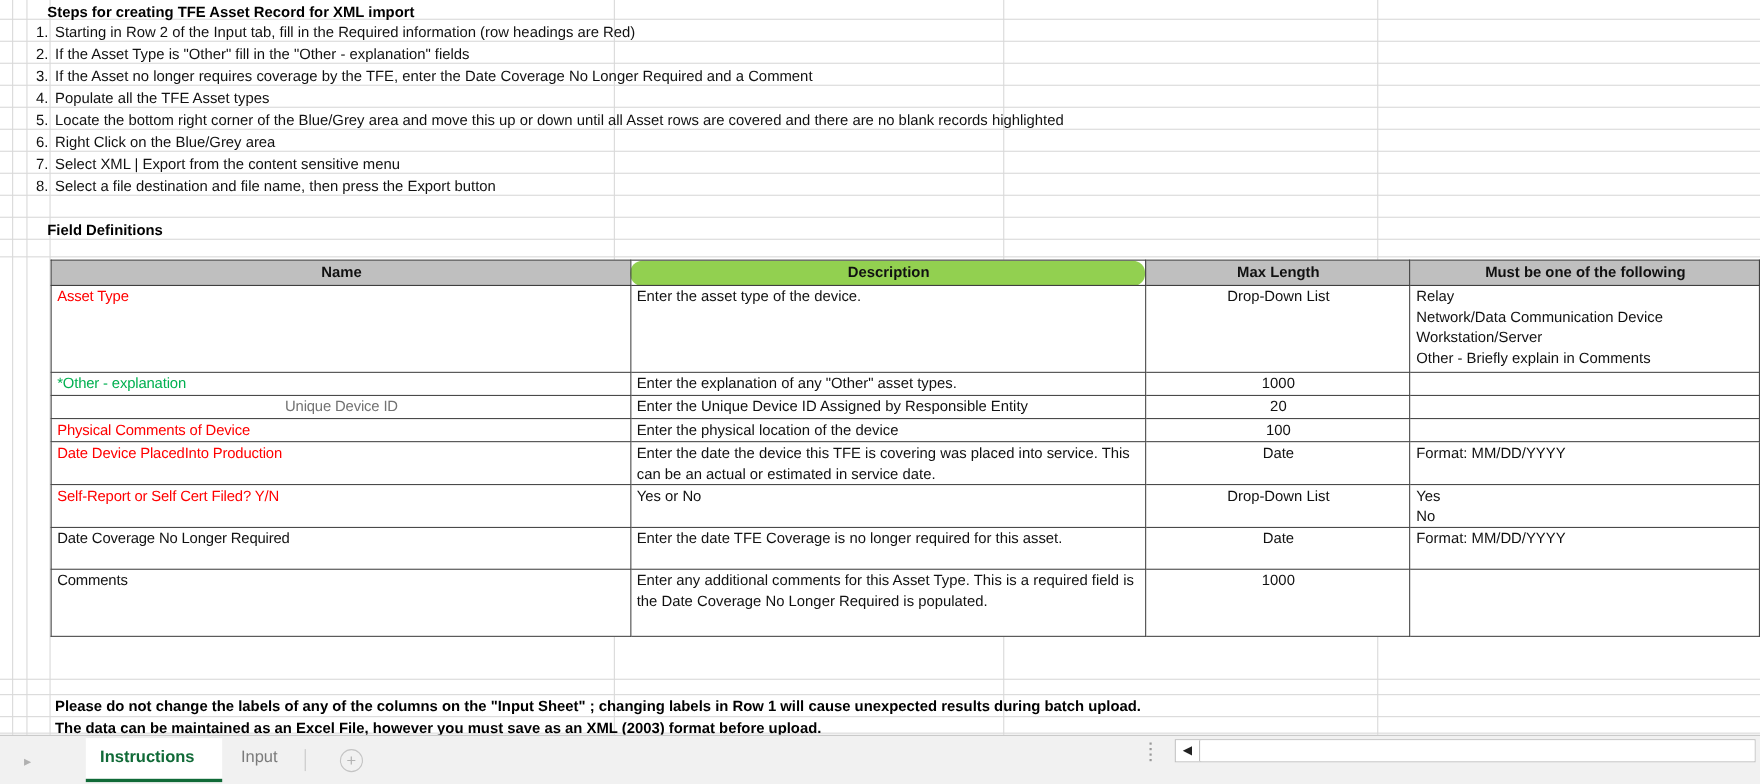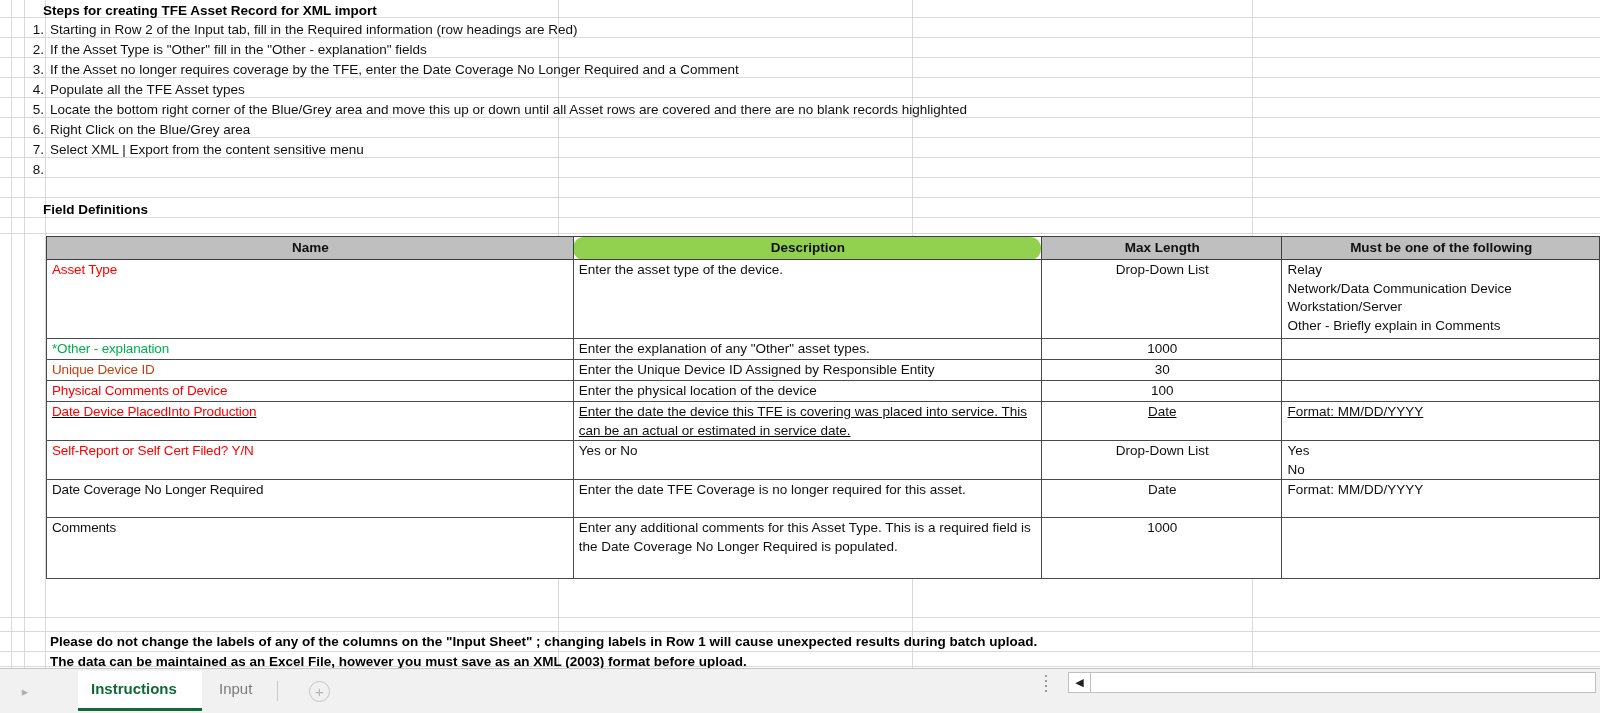"Select a file destination and" div.cell { html: none -> <div>Select a file destination and file name, then press the Export button</div> }
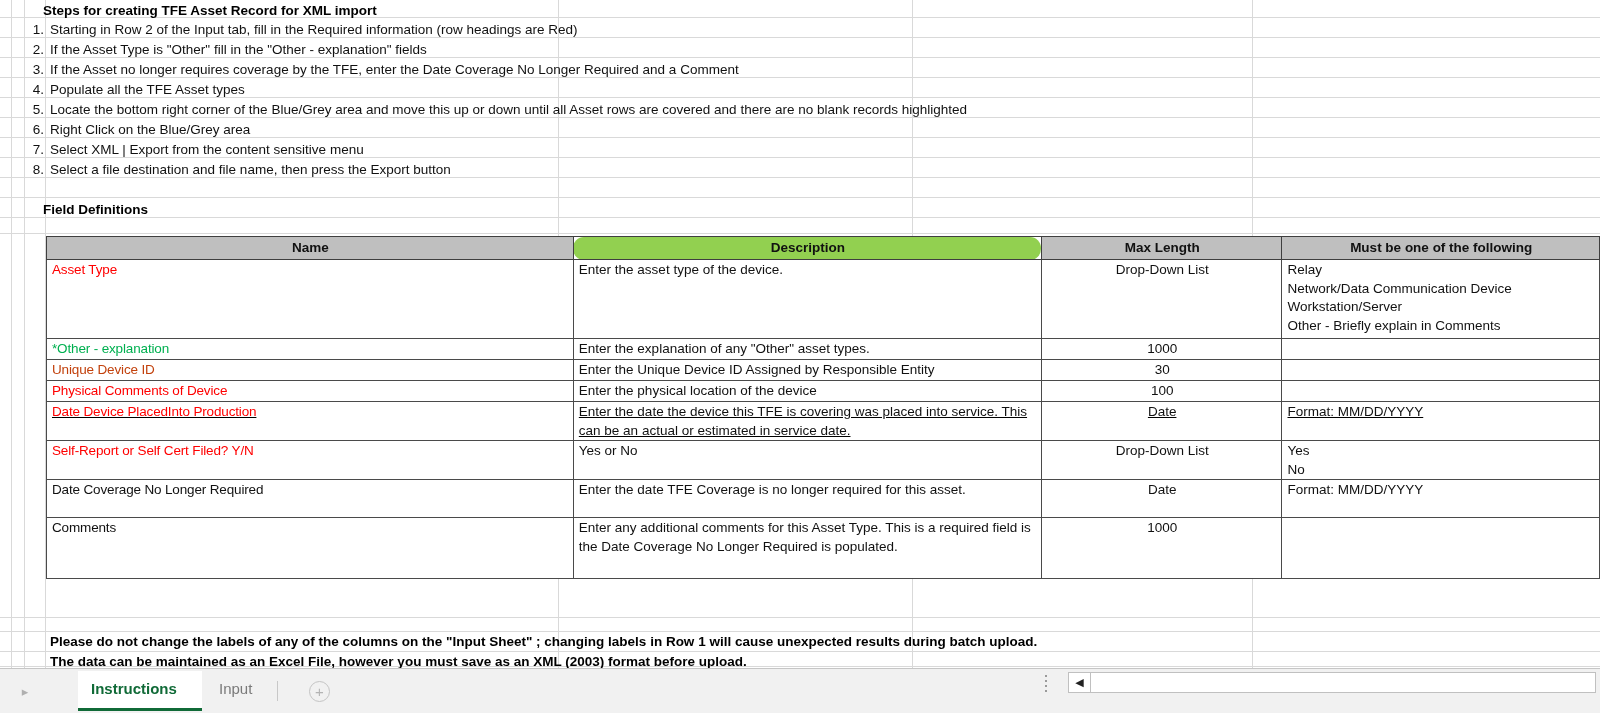"Unique Device ID" td.c-name { color: #c2410c -> #737373; text-align: none -> center }
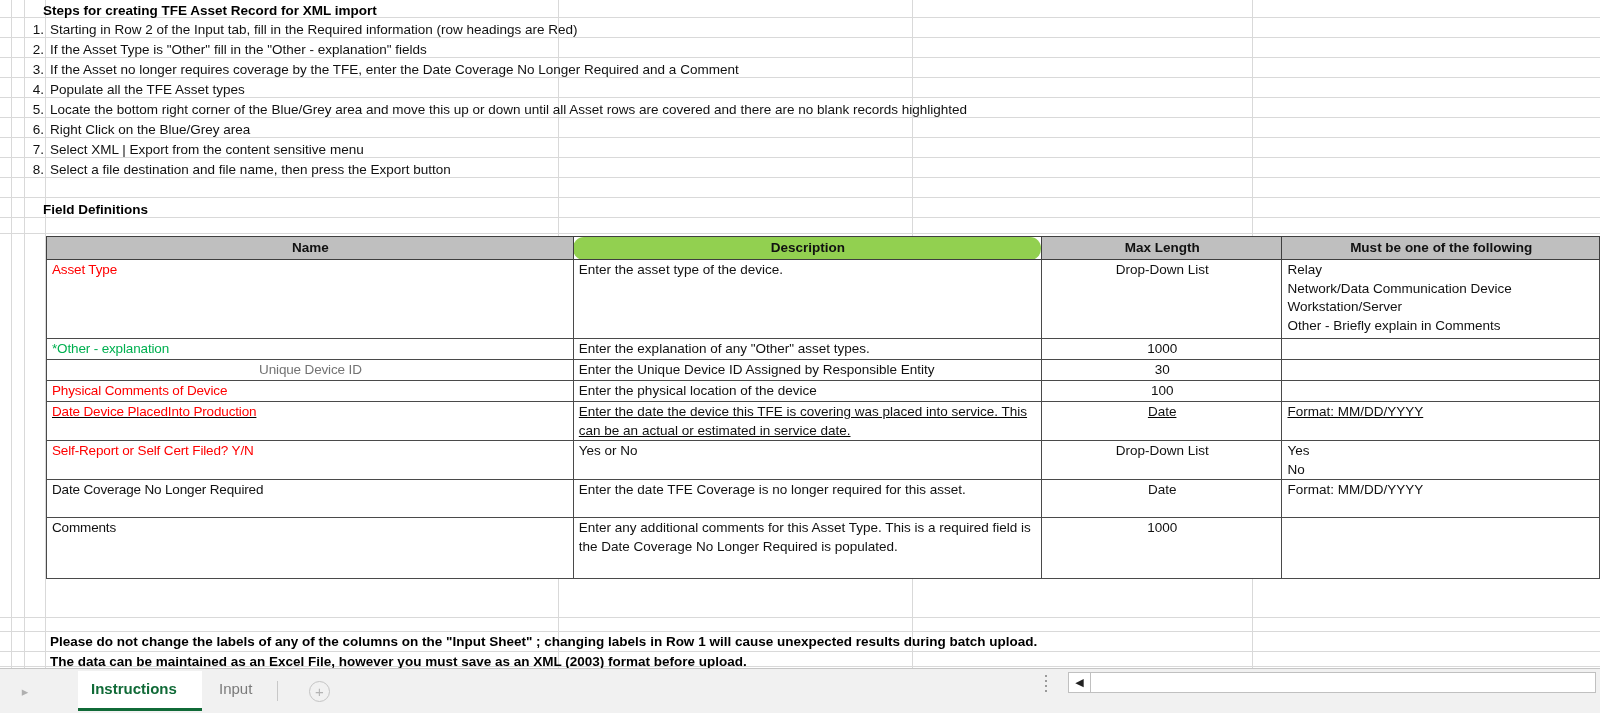"30" td.c-max { text: 30 -> 20 }
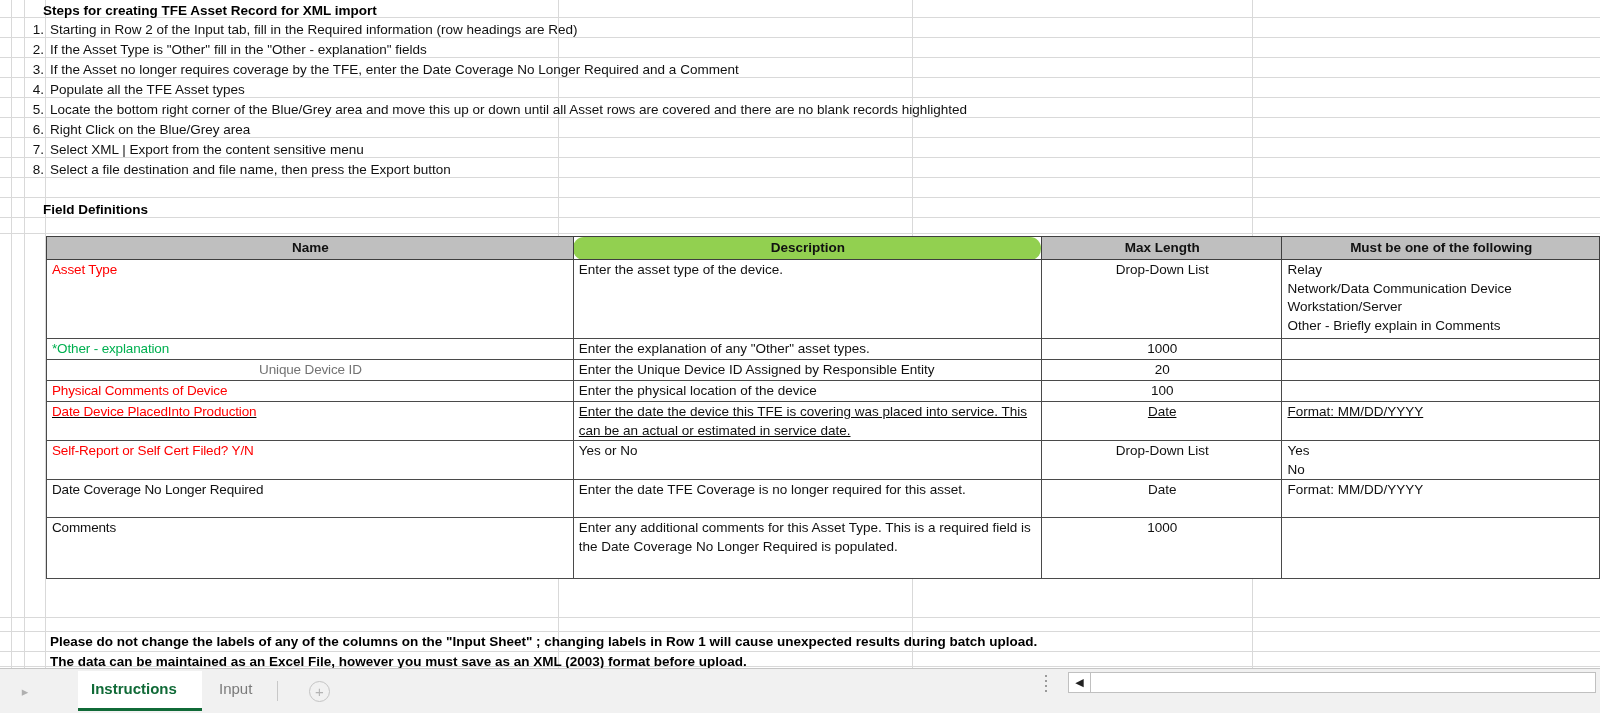"Date Device PlacedInto Production" tr { text-decoration: underline -> none }
